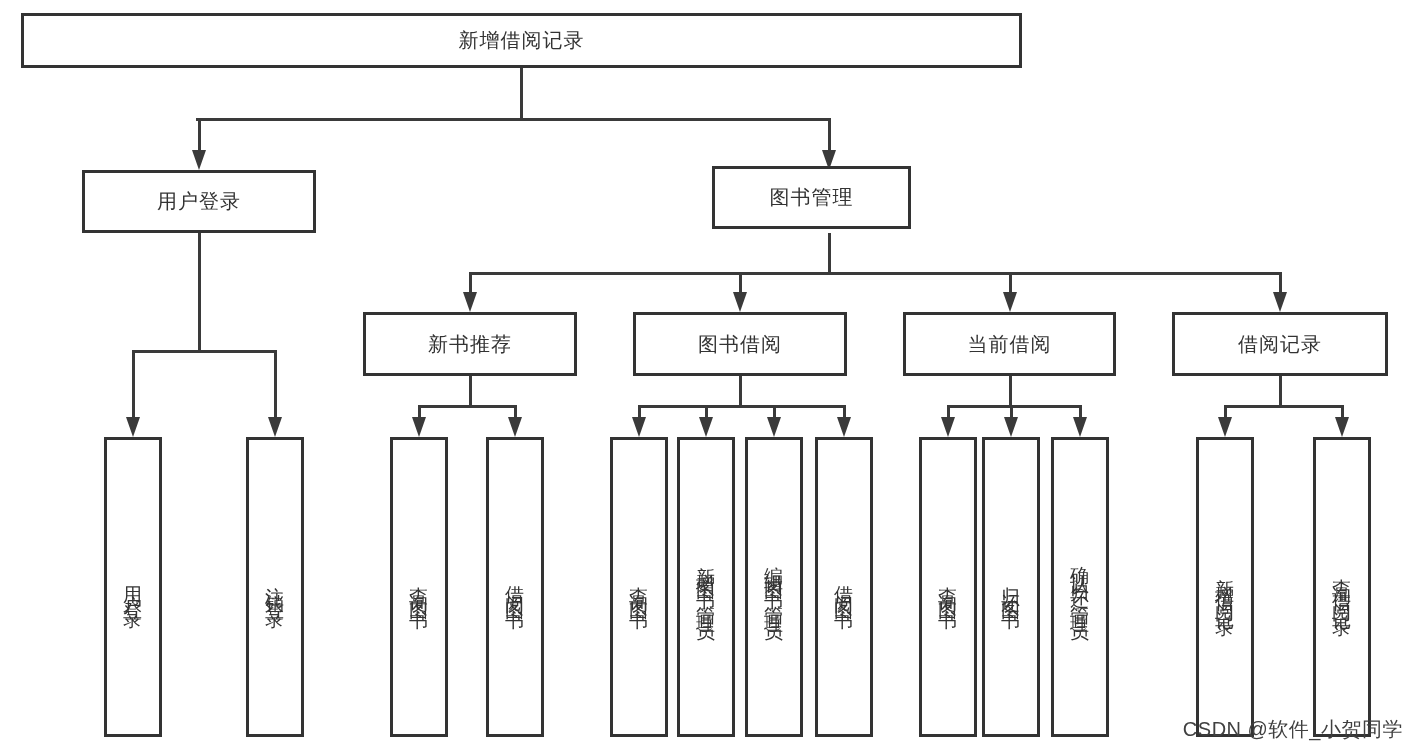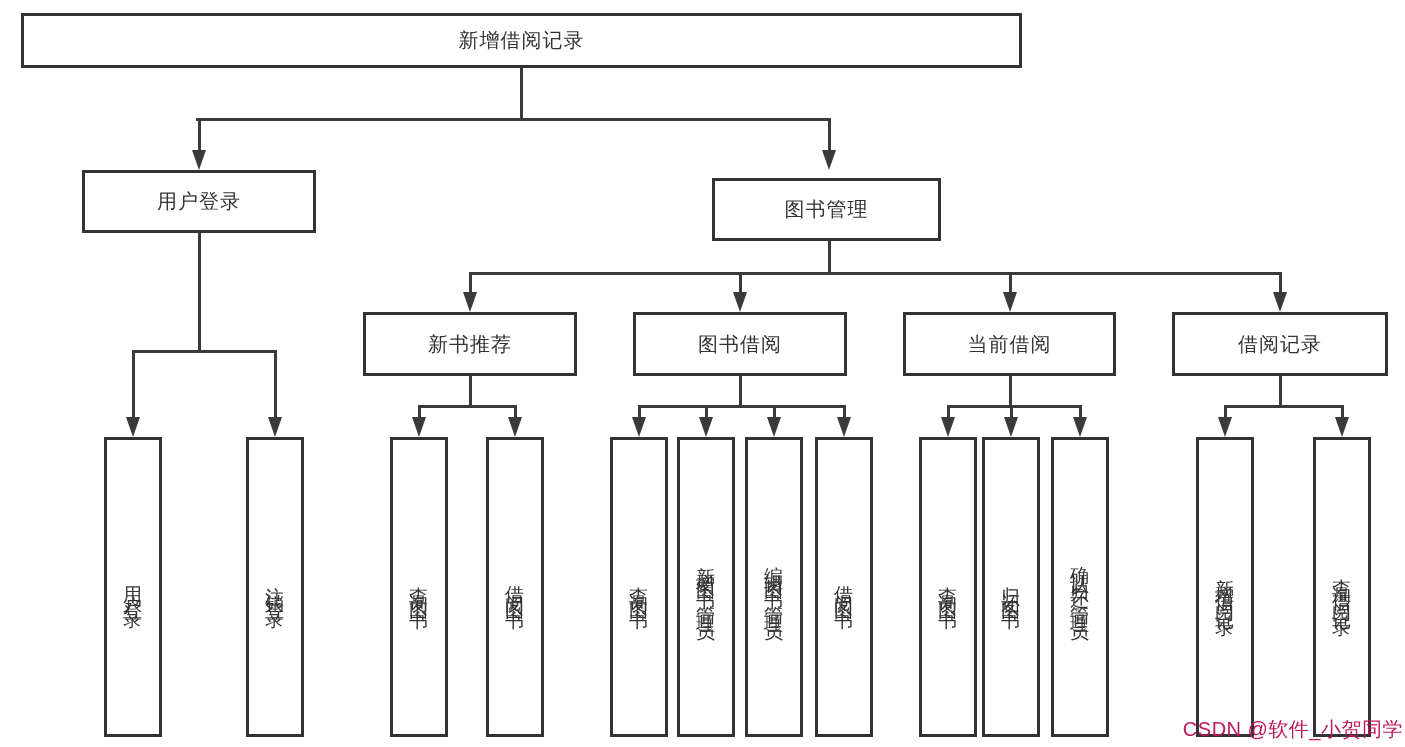"图书管理" div.box { top: 178px -> 166px; width: 229px -> 199px }
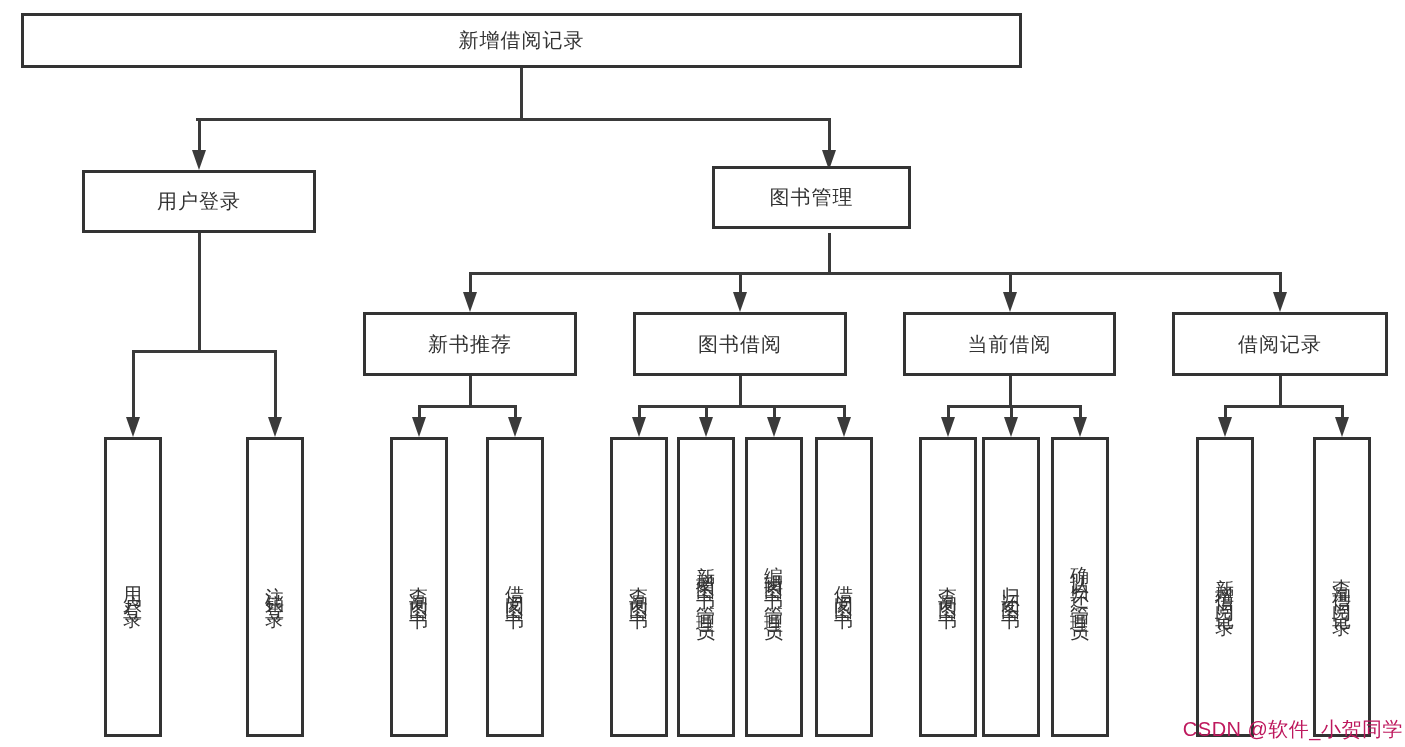"CSDN @软件_小贺同学" .watermark { color: #be185d -> #404040 }
